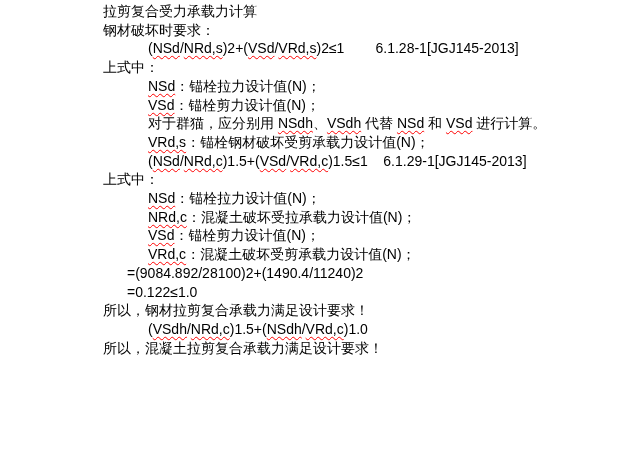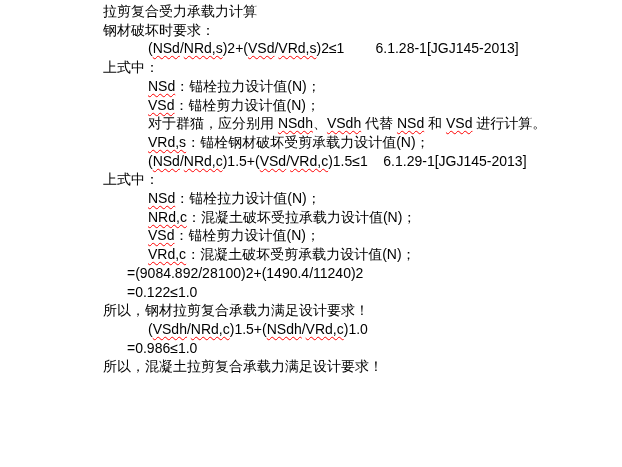"=0.986≤1.0" div.line { html: <div><span>=0.986≤1.0</span></div> -> none }
